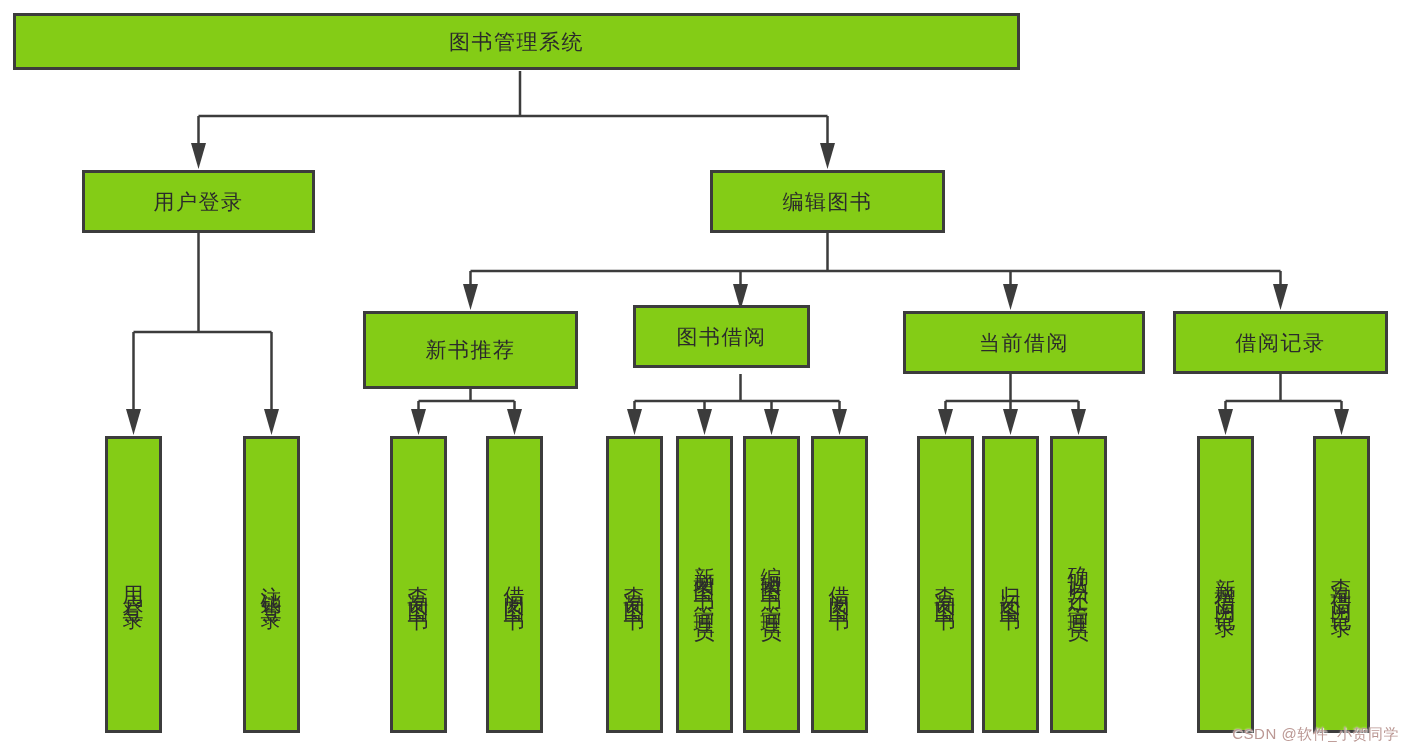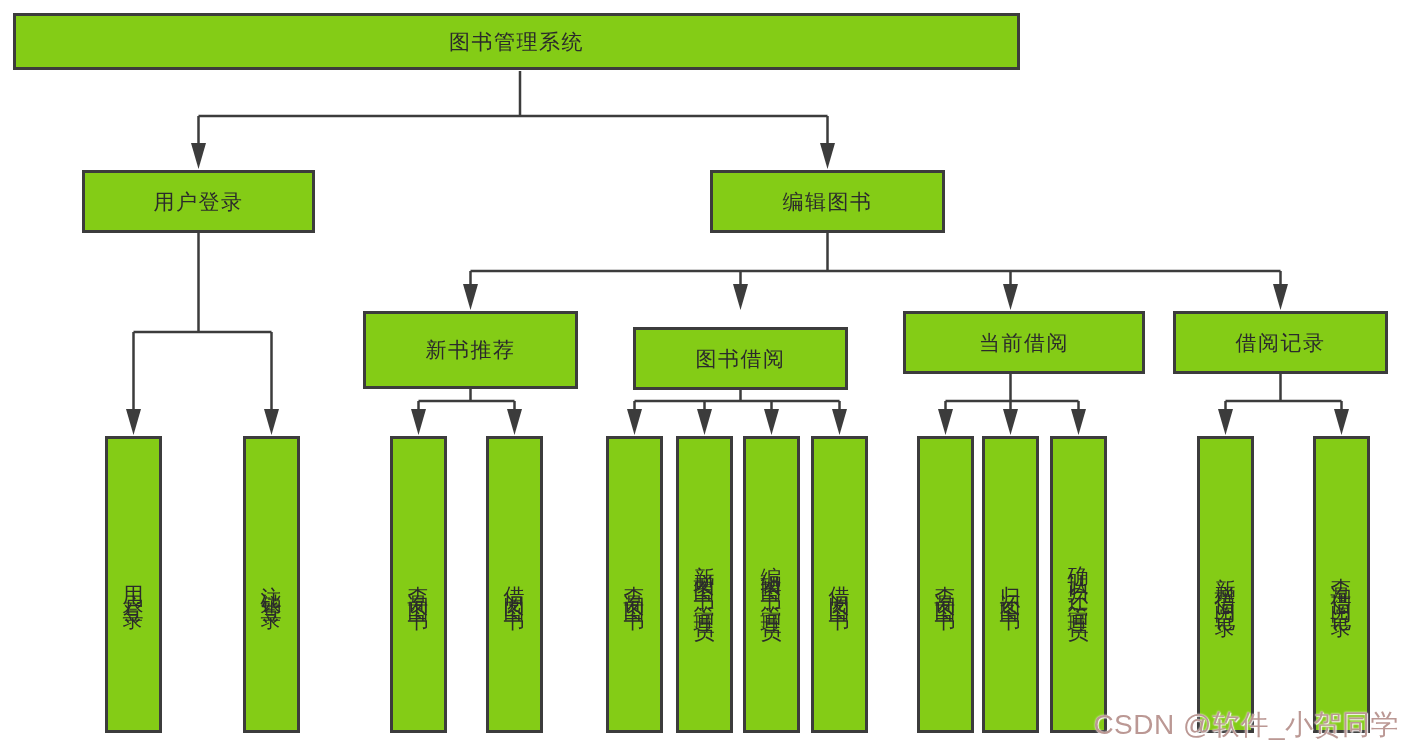"图书借阅" div.node { top: 327px -> 305px; width: 215px -> 177px }
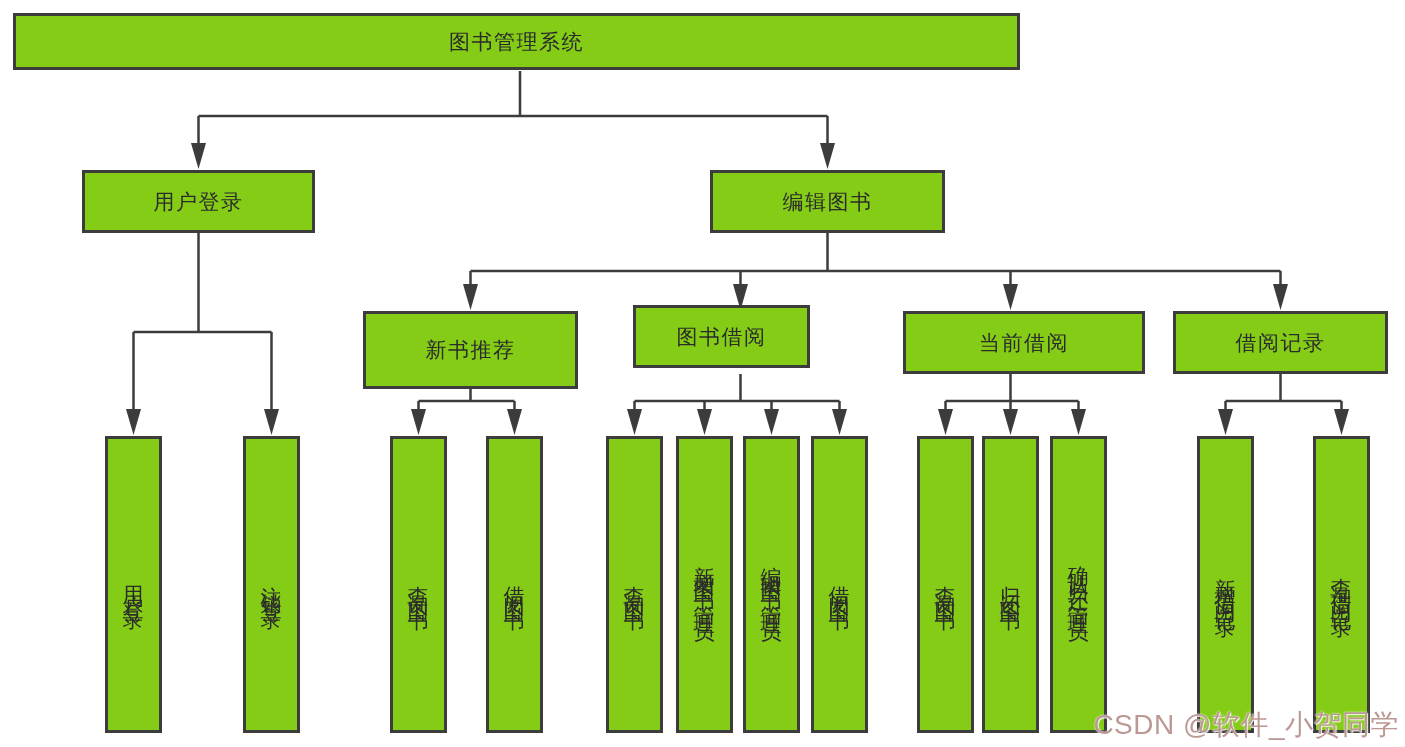"CSDN @软件_小贺同学" .watermark { font-size: 28px -> 15px }
